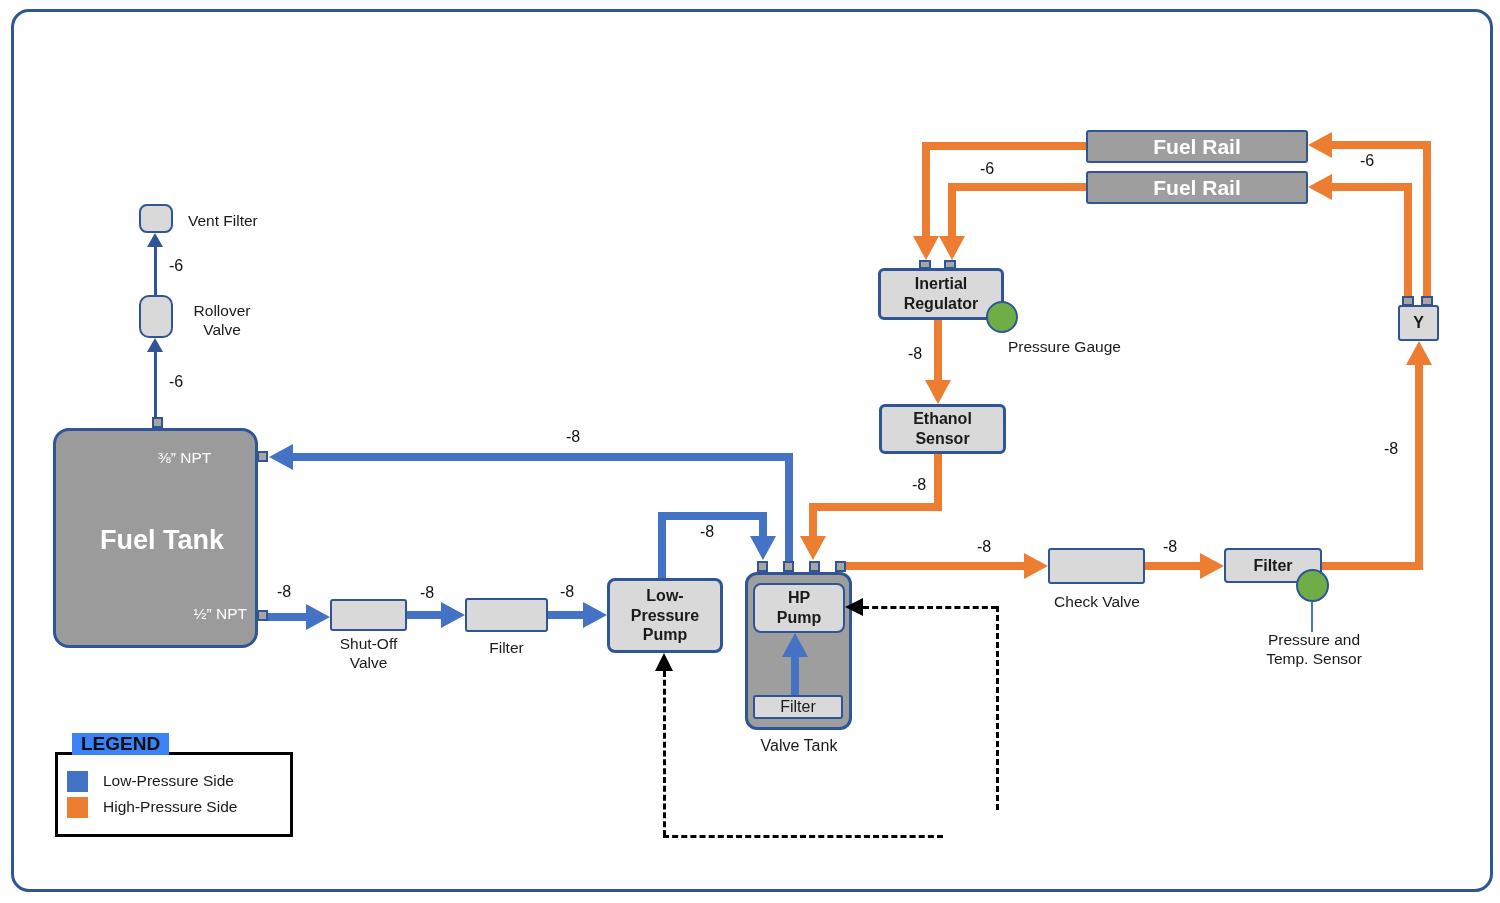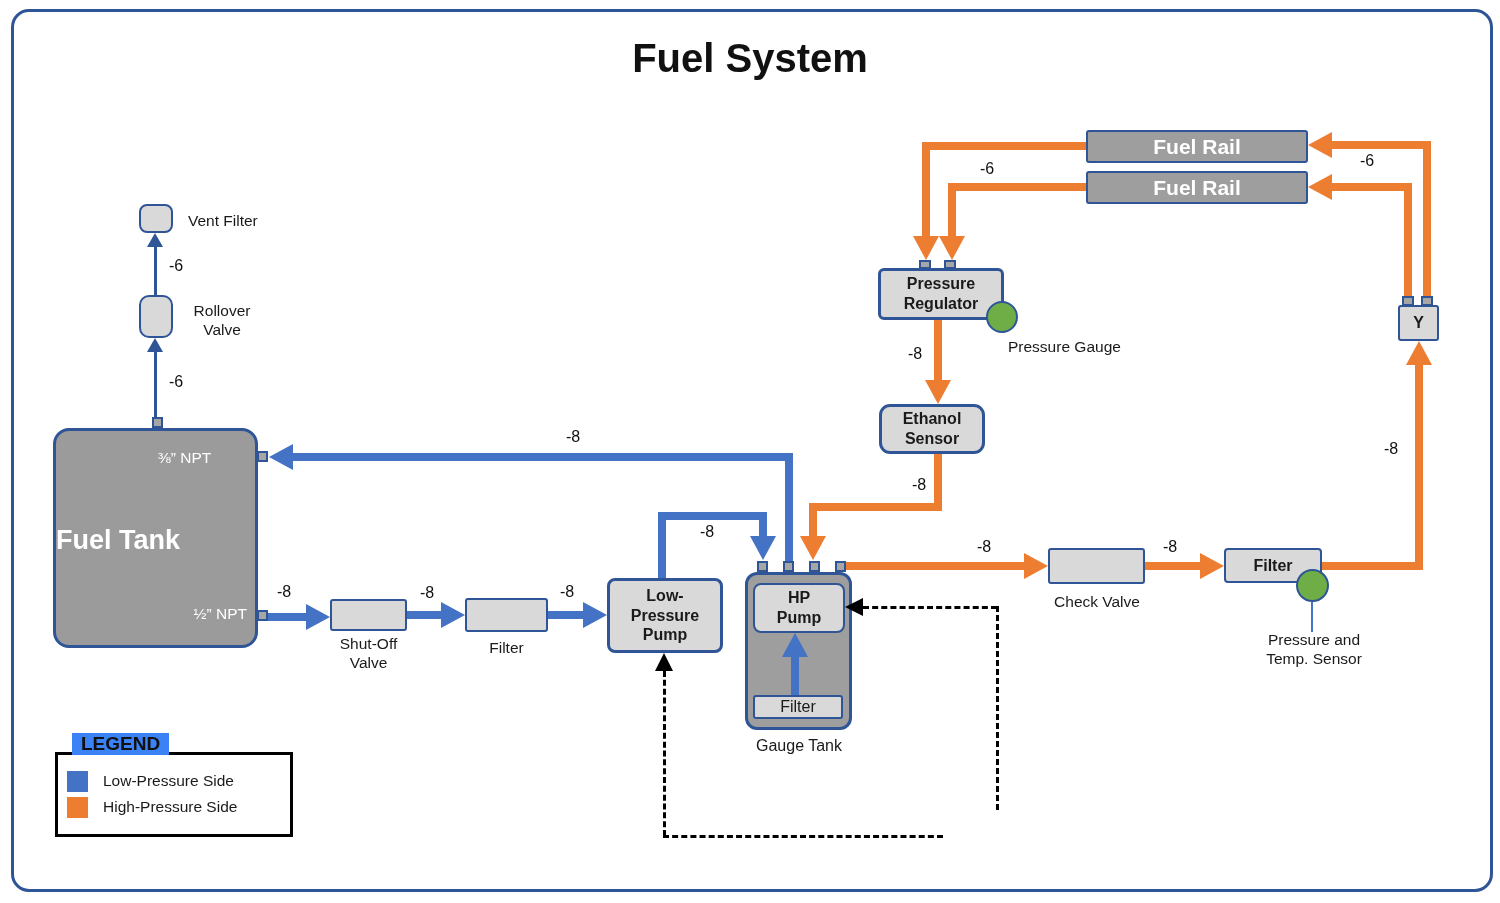"Fuel System" div.abs { html: <div>Fuel System</div> -> none }
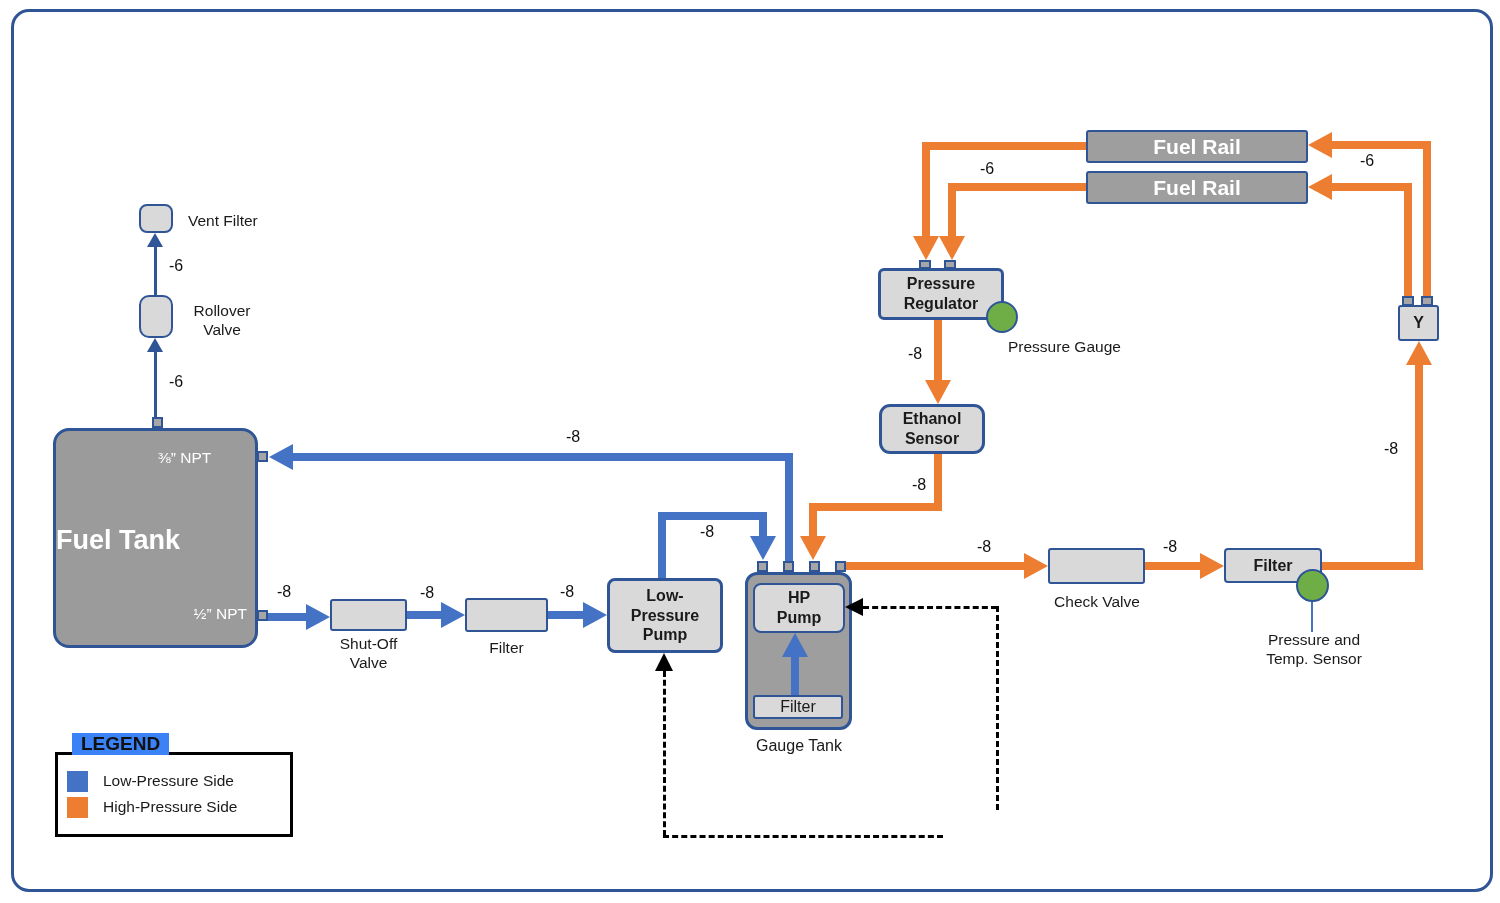"Pressure Regulator" div.boldlbl { text: Pressure -> Inertial }
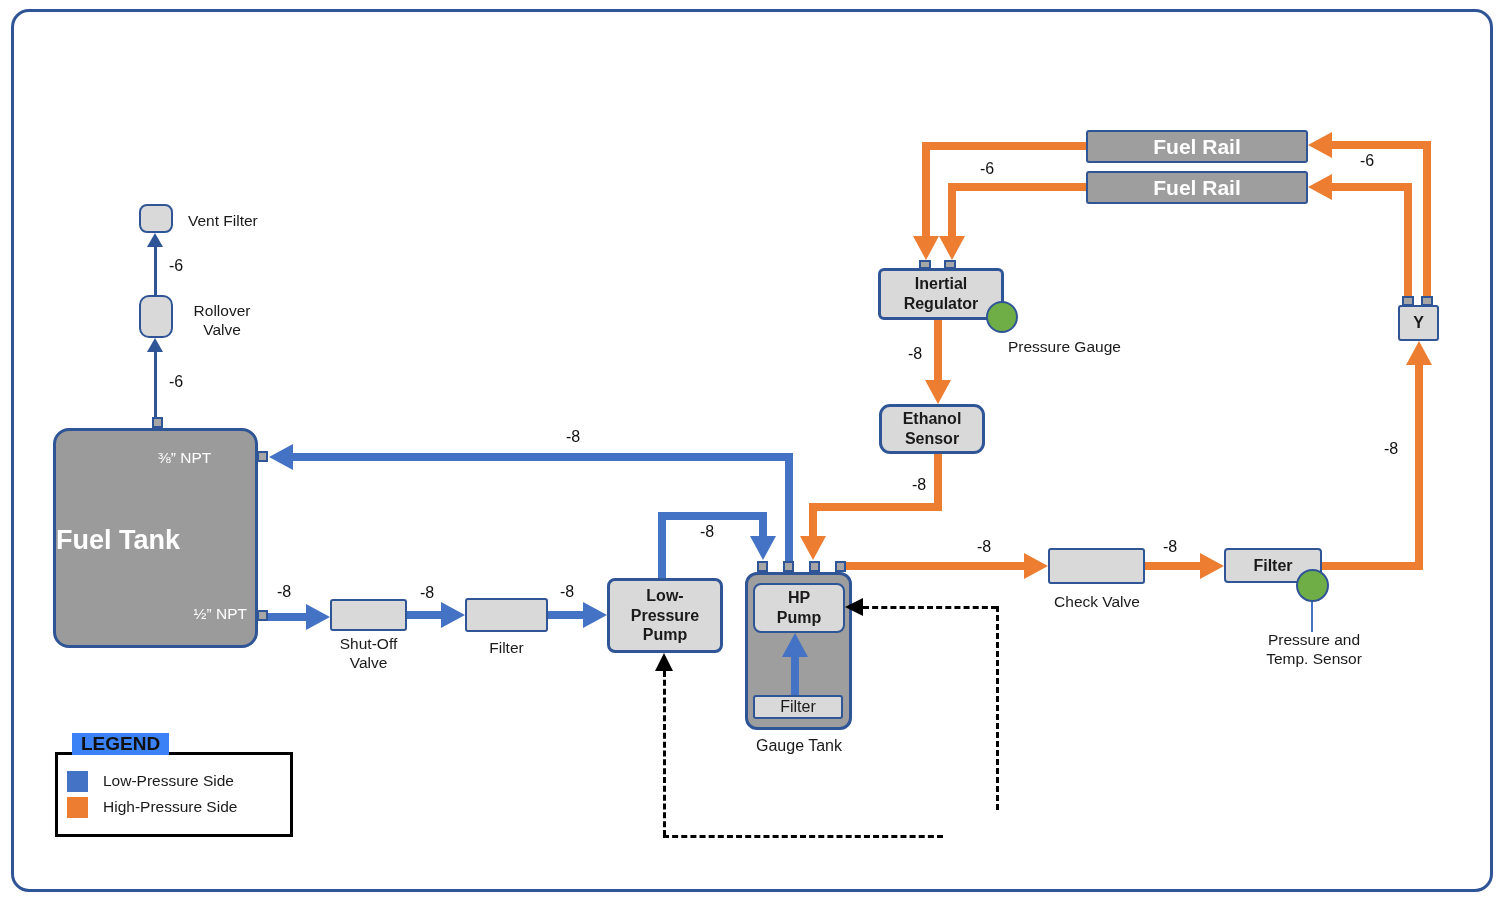"Ethanol Sensor" div.abs { border-radius: 11px -> 6px; width: 106px -> 127px }
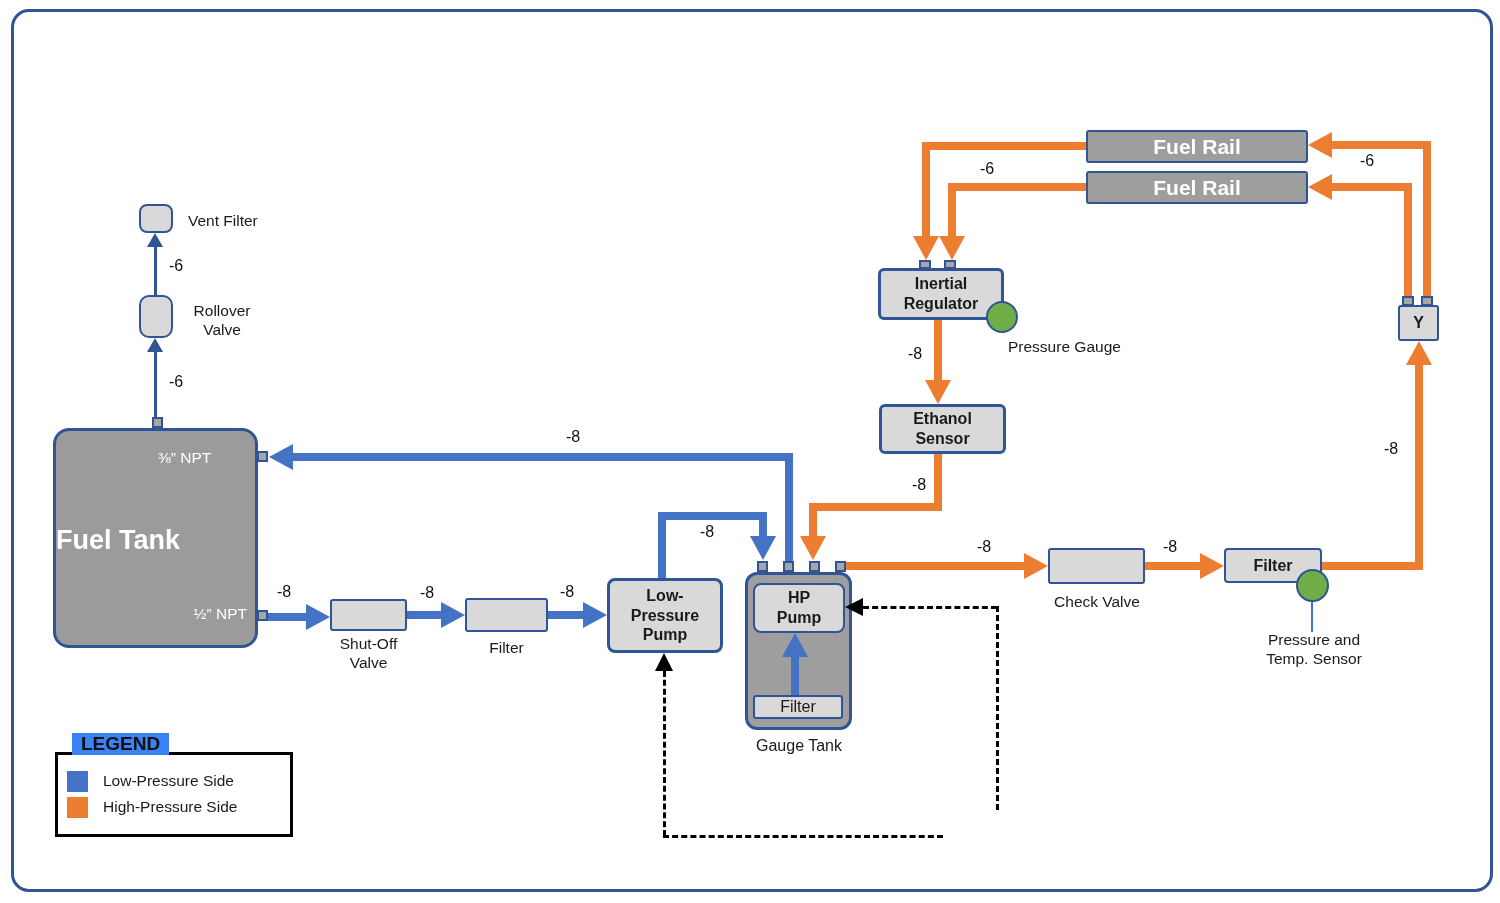"Fuel Tank" div.abs { text-align: left -> right }
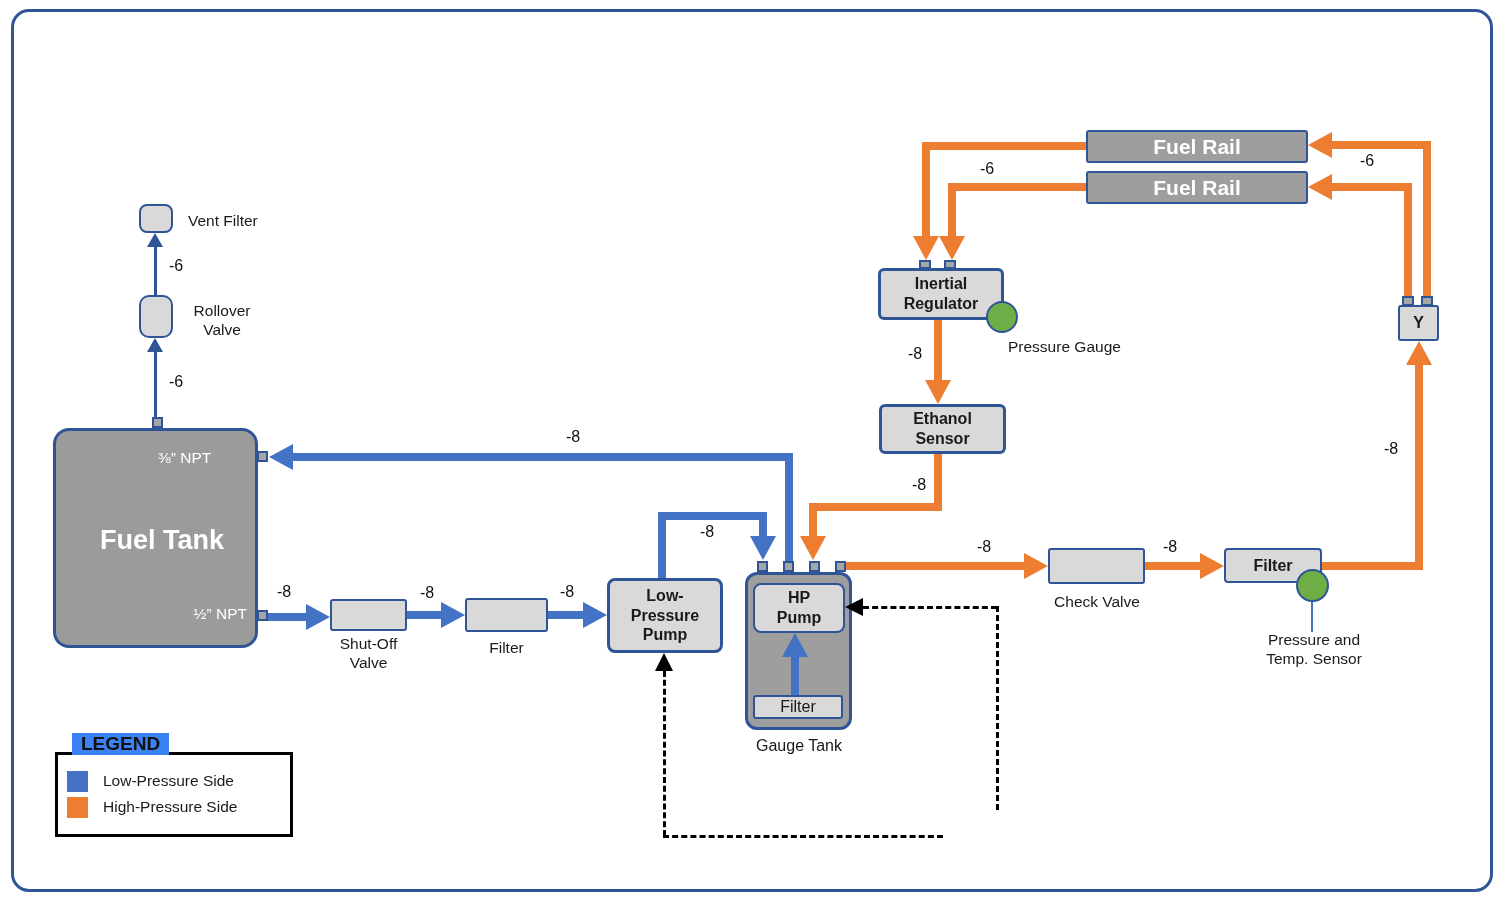"Gauge Tank" div.abs { text: Gauge -> Valve }
